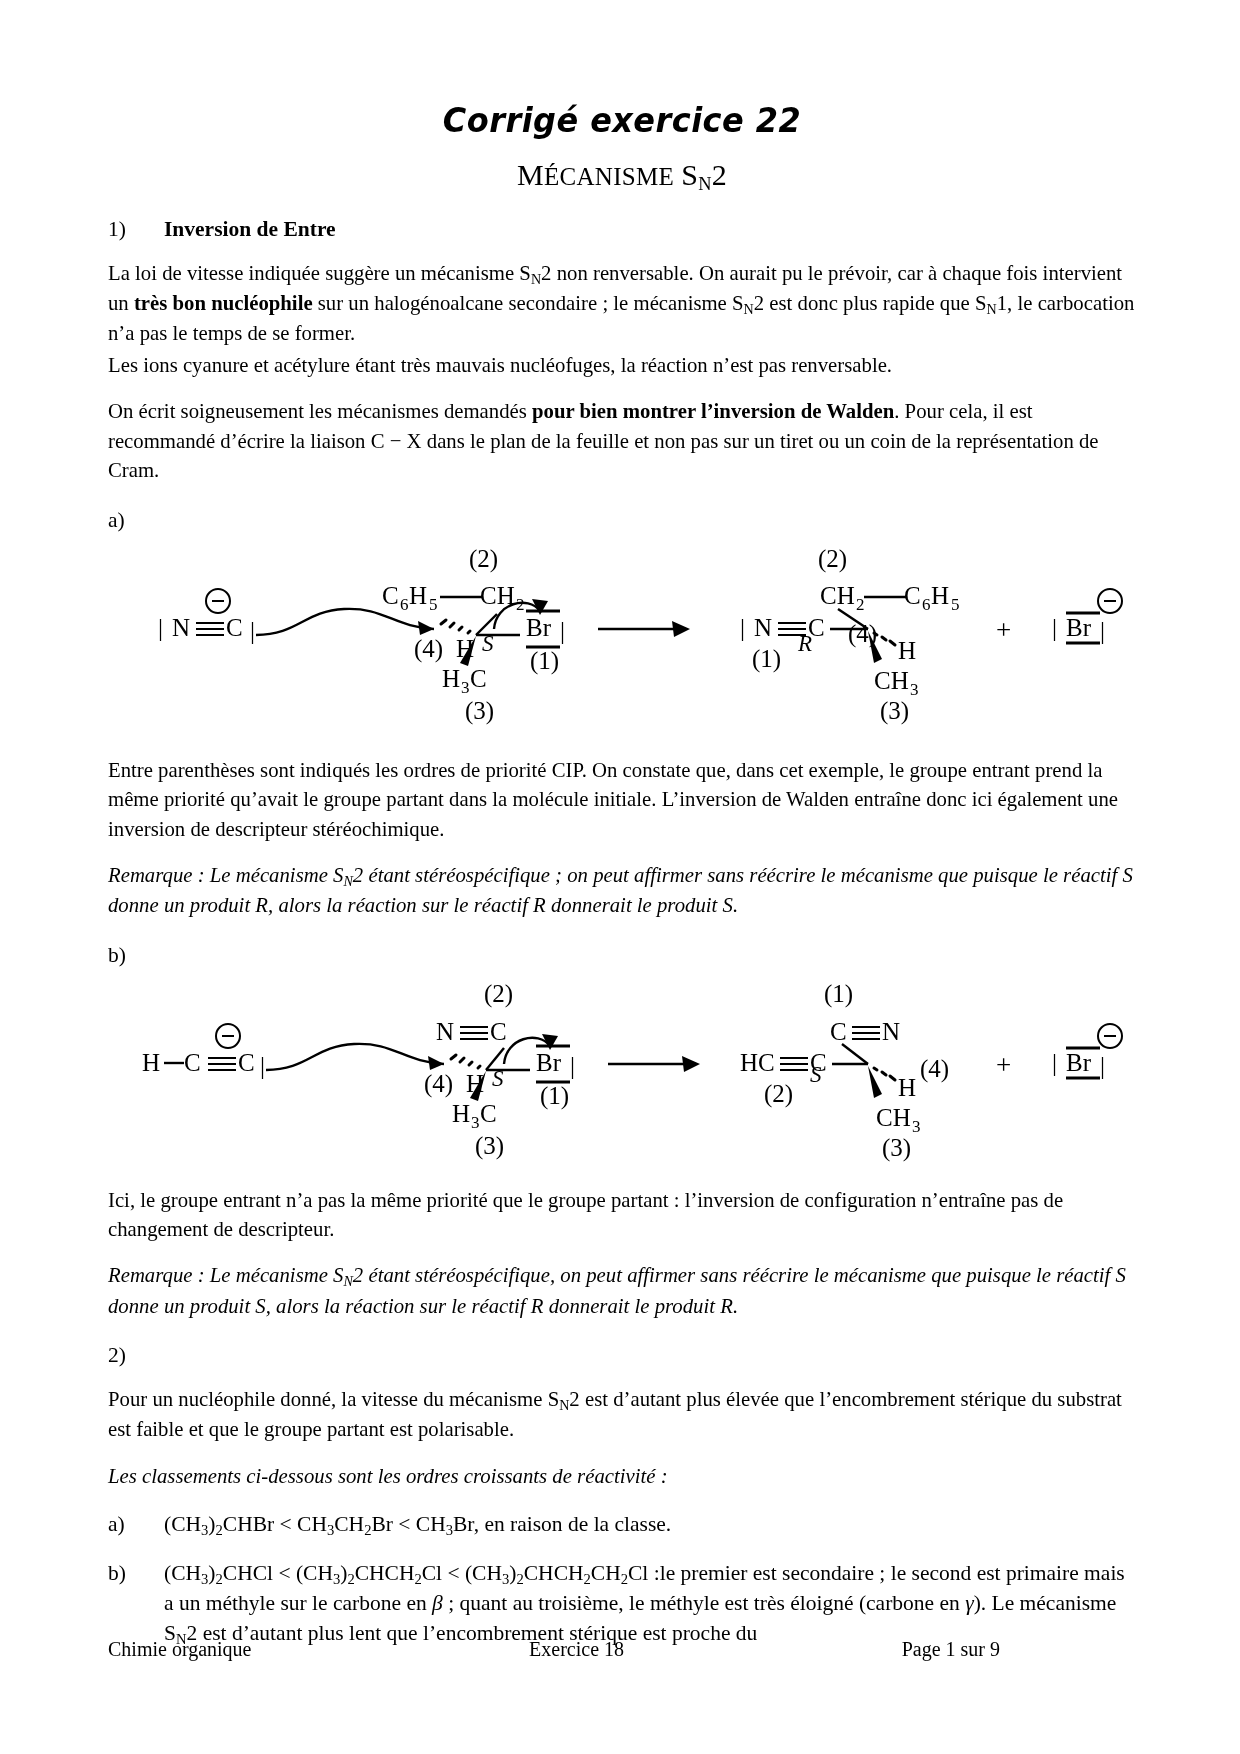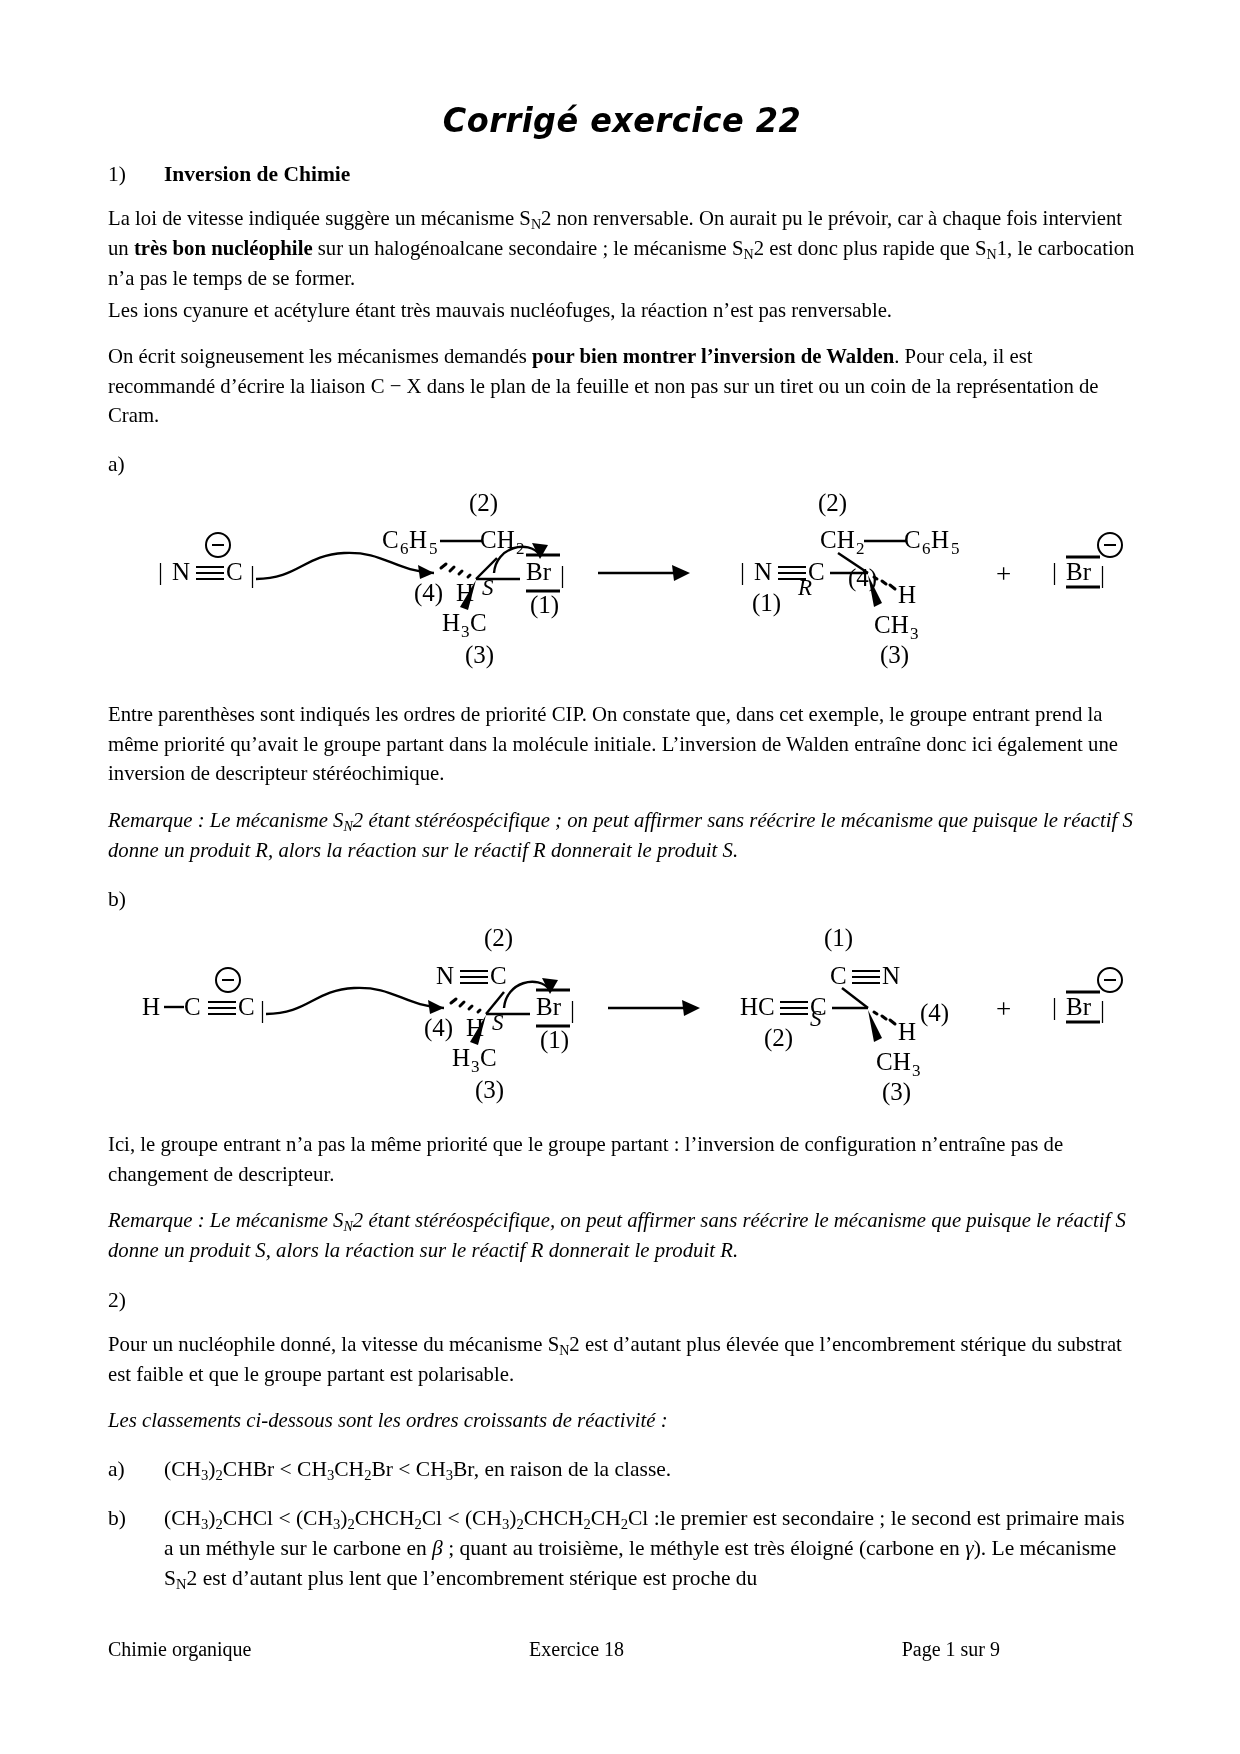"MÉCANISME SN2" div.doc-subtitle { html: none -> <div> <span>M</span><span>ÉCANISME</span> <span>S</span><sub>N</sub><span>2</span> </div> }
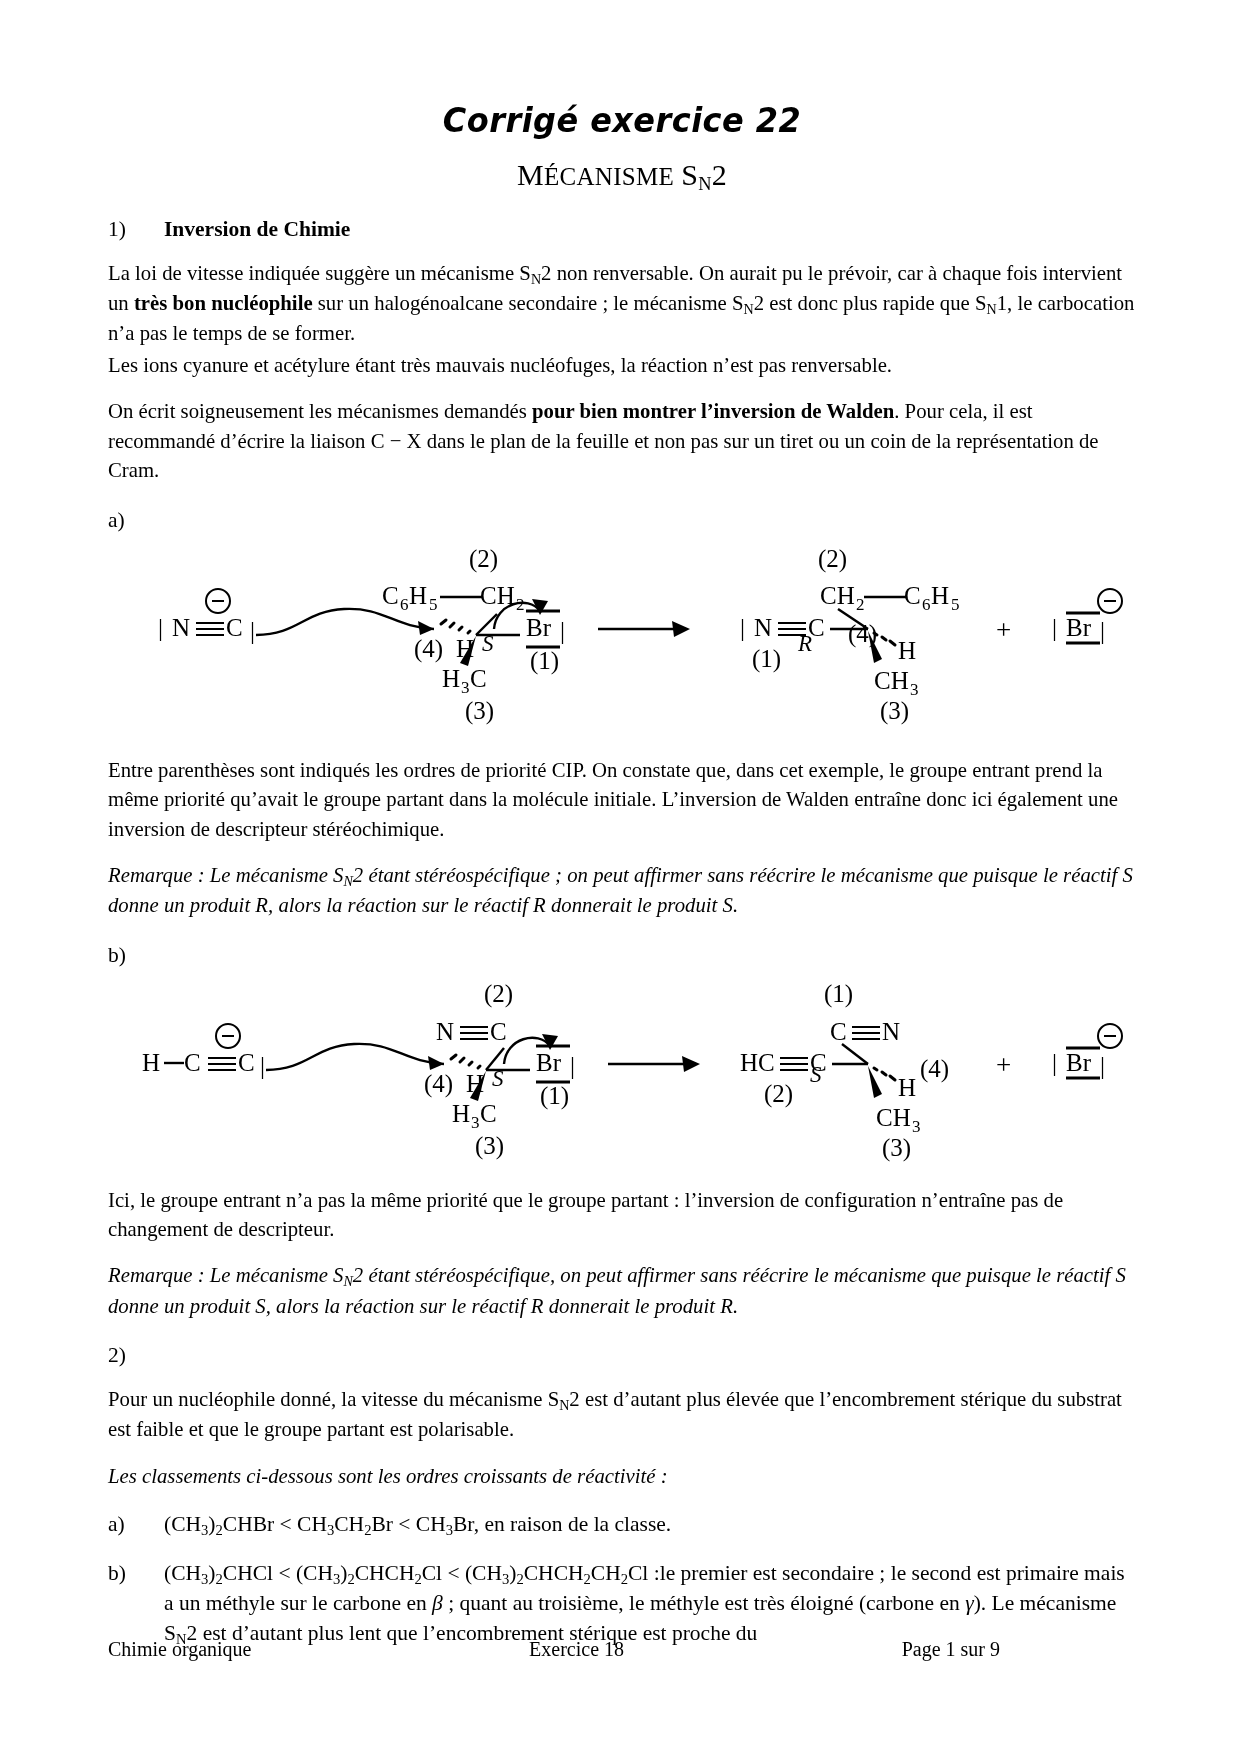"Inversion de Chimie" span.heading-text { text: Chimie -> Entre }
